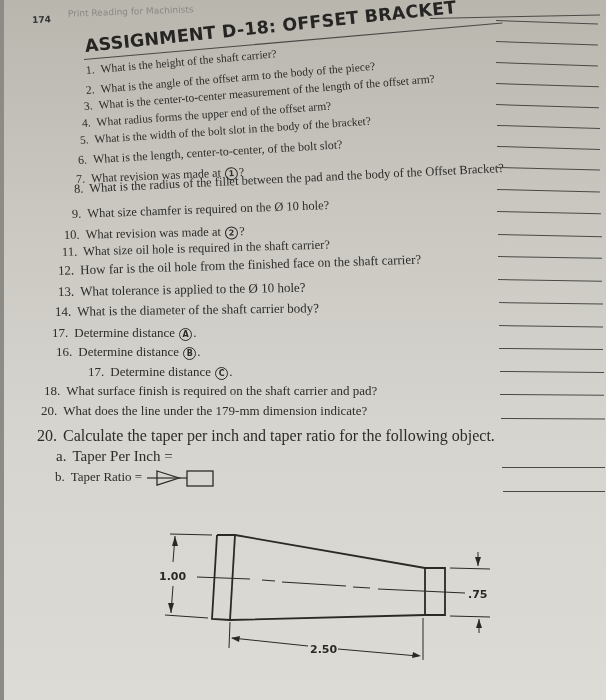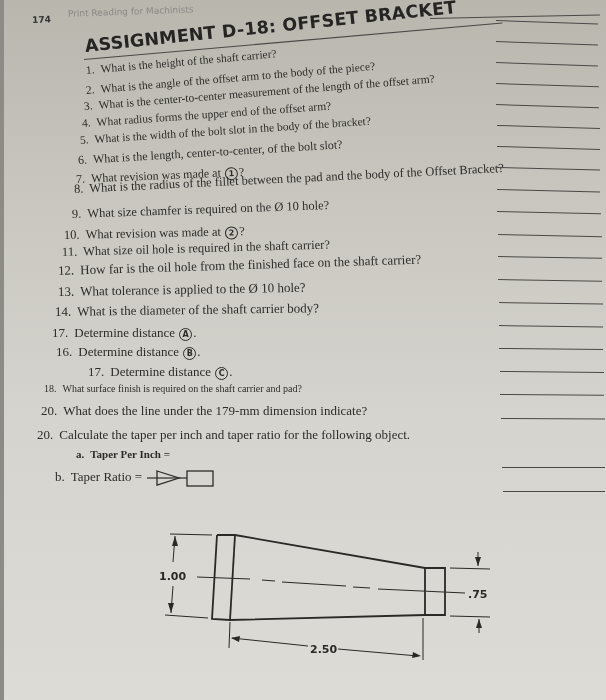"18. What surface finish is" div.q { font-size: 10px -> 13px }
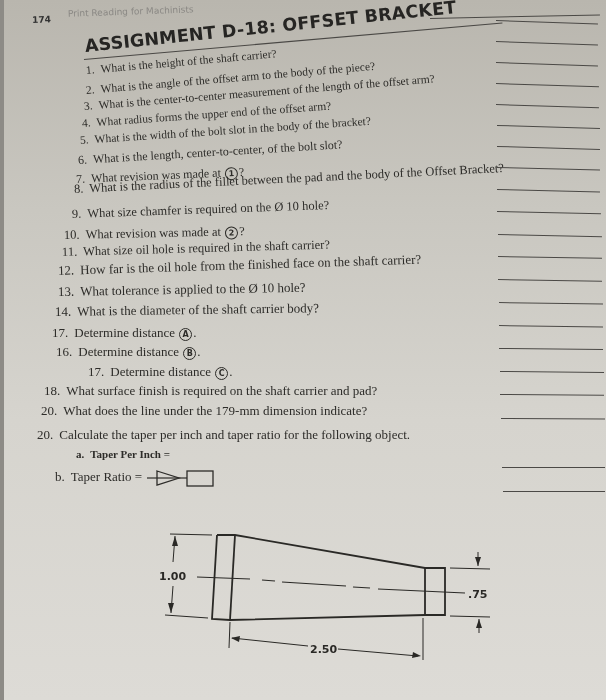"20. Calculate the taper per" div.q { font-size: 13px -> 16px }
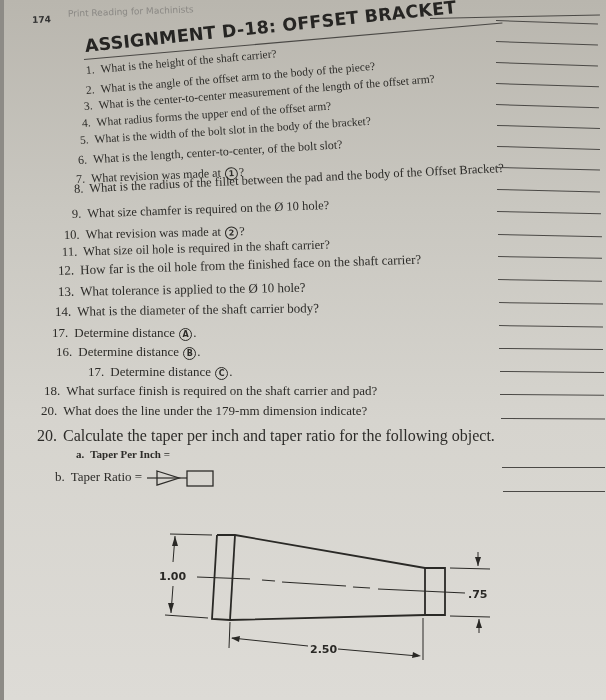"a. Taper Per Inch =" div.q { font-size: 11px -> 15px; font-weight: bold -> none; left: 76px -> 56px }
